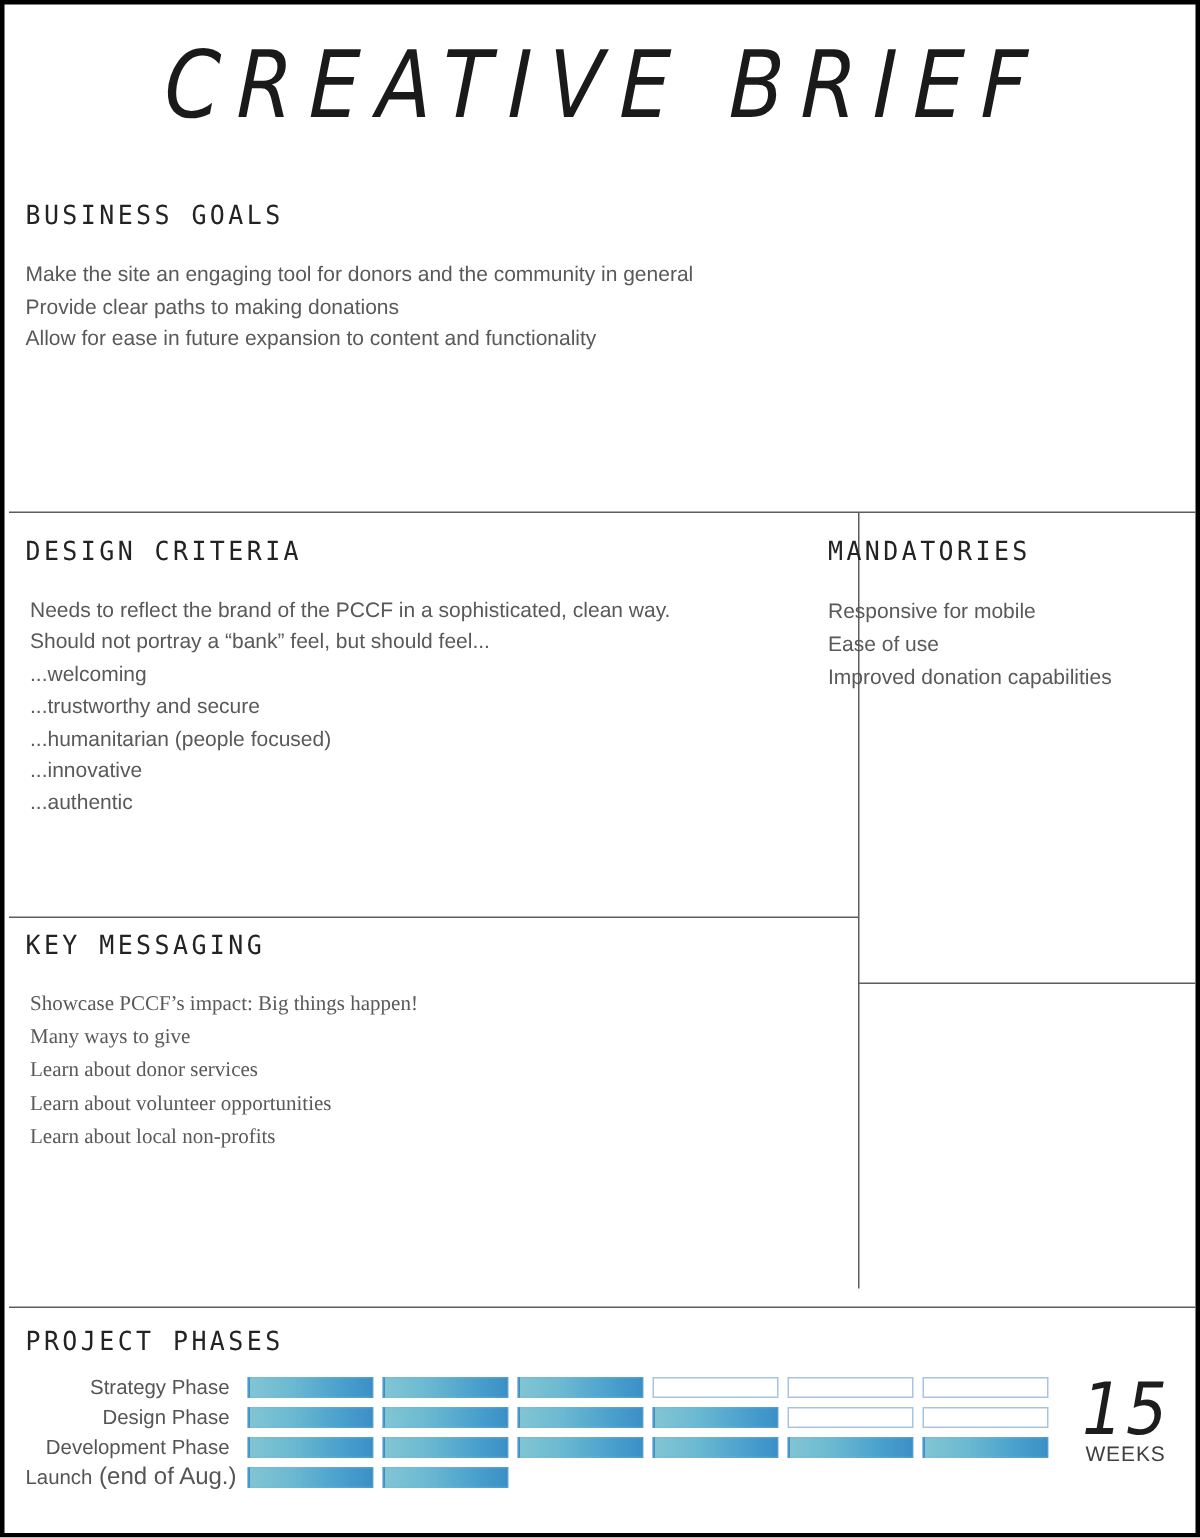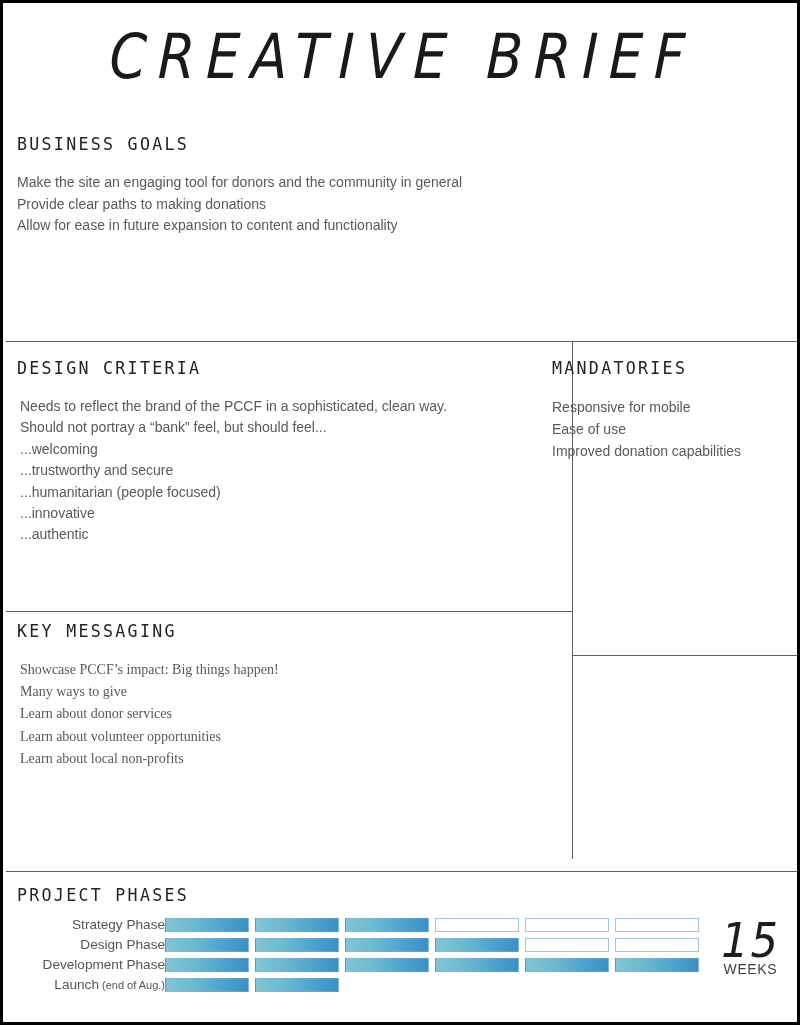"Strategy Phase" .phase-label { padding-right: none -> 12px }
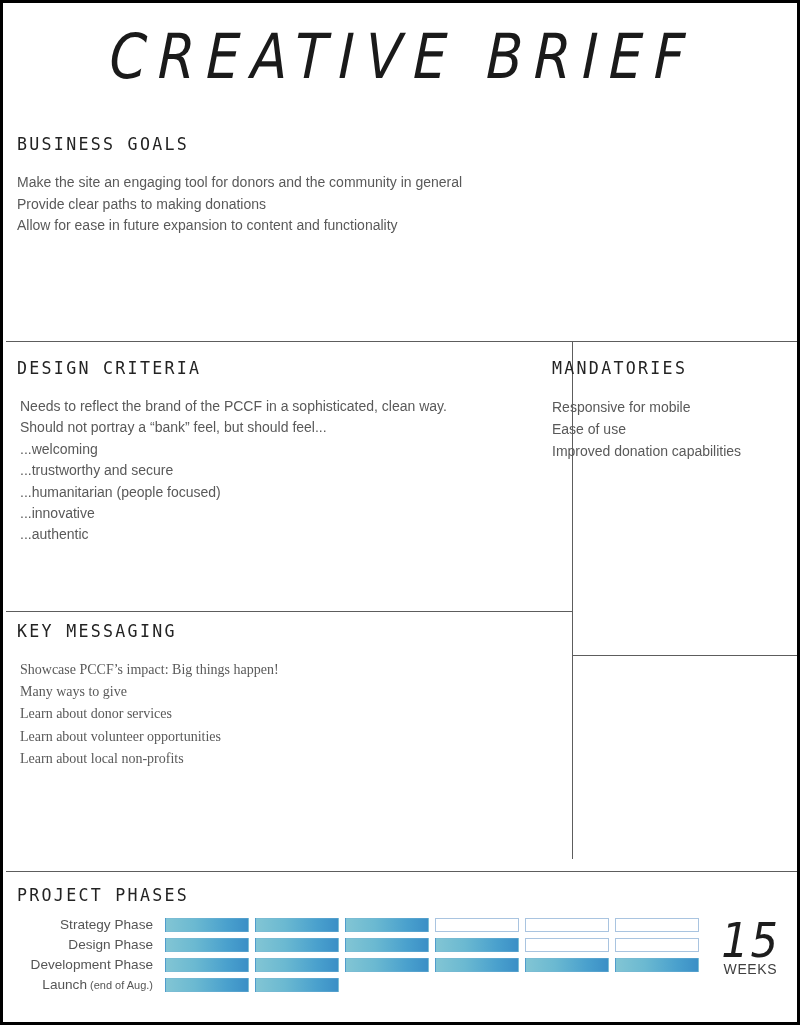"(end of Aug.)" .phase-label .label-note { font-size: 11px -> 16px }
